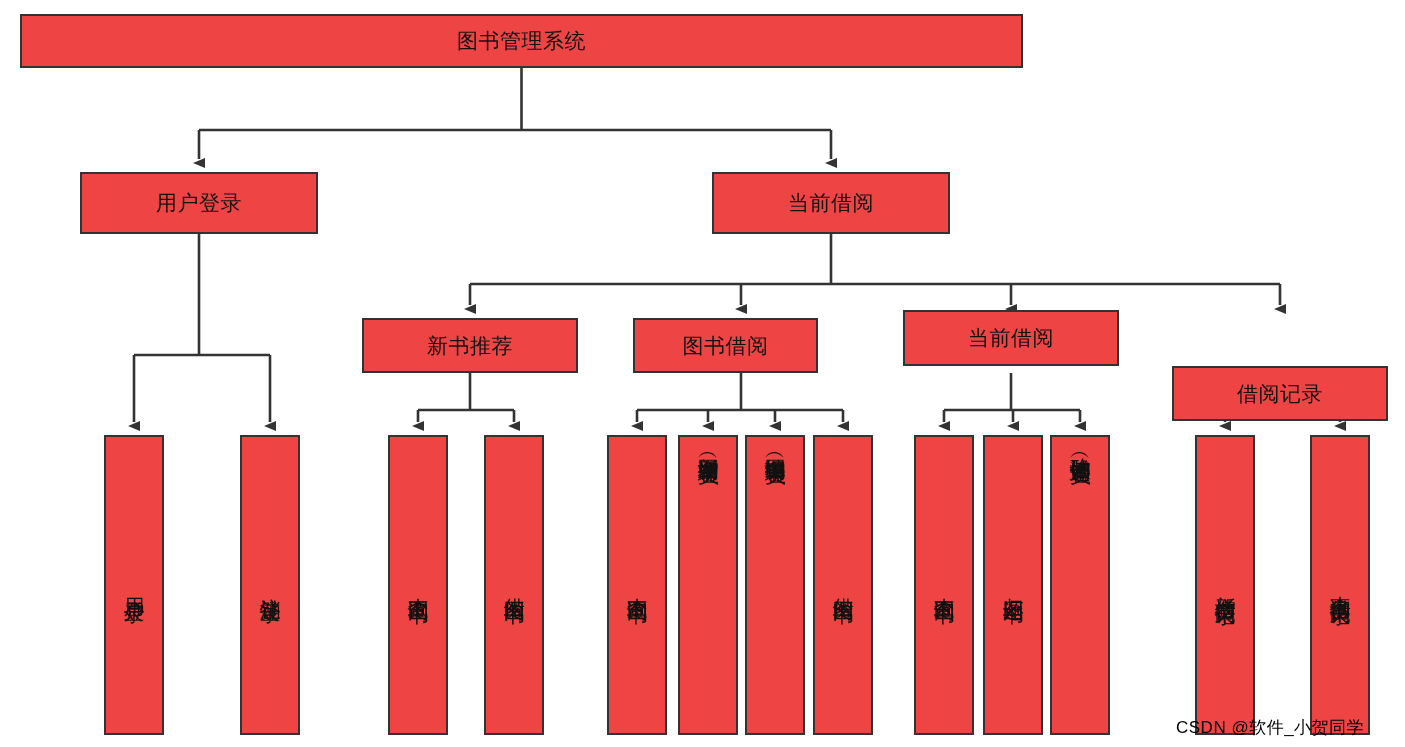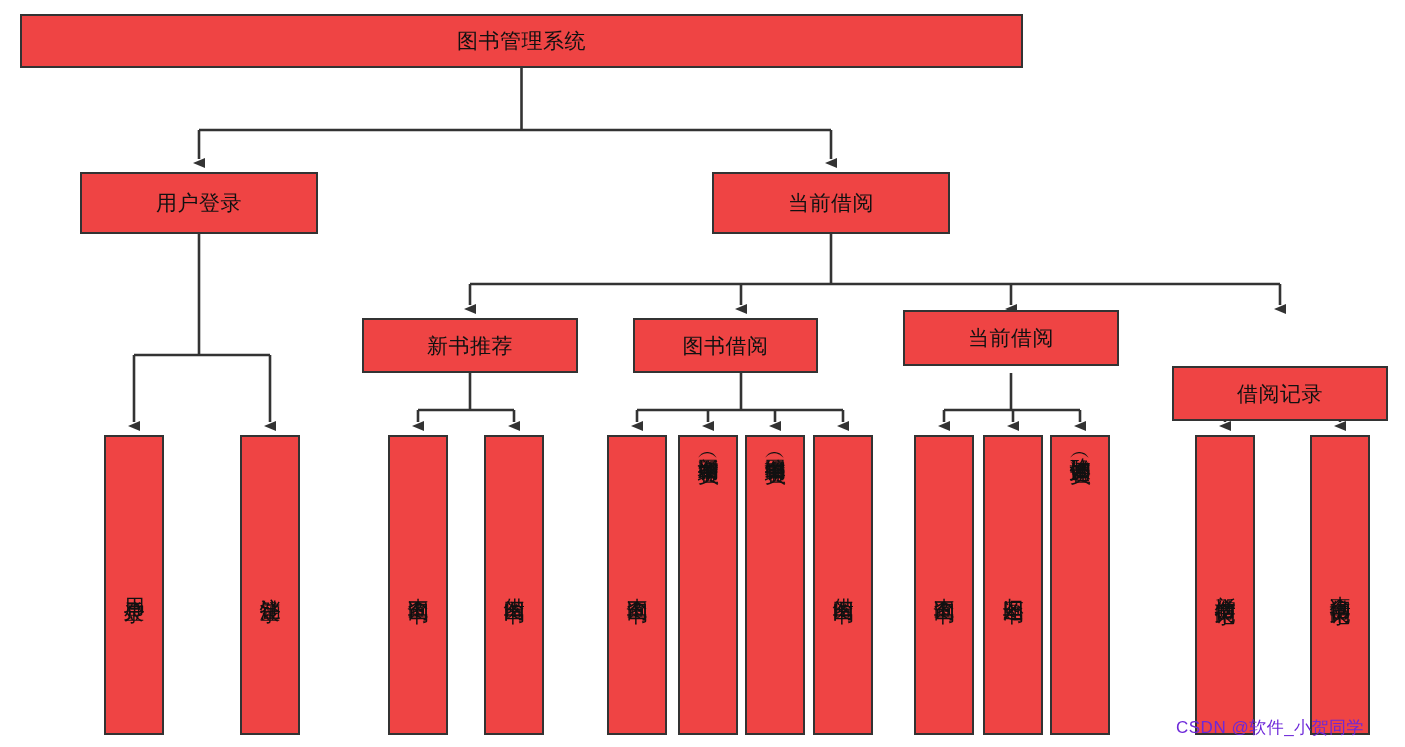"CSDN @软件_小贺同学" div.watermark { color: #6d28d9 -> #000000 }
